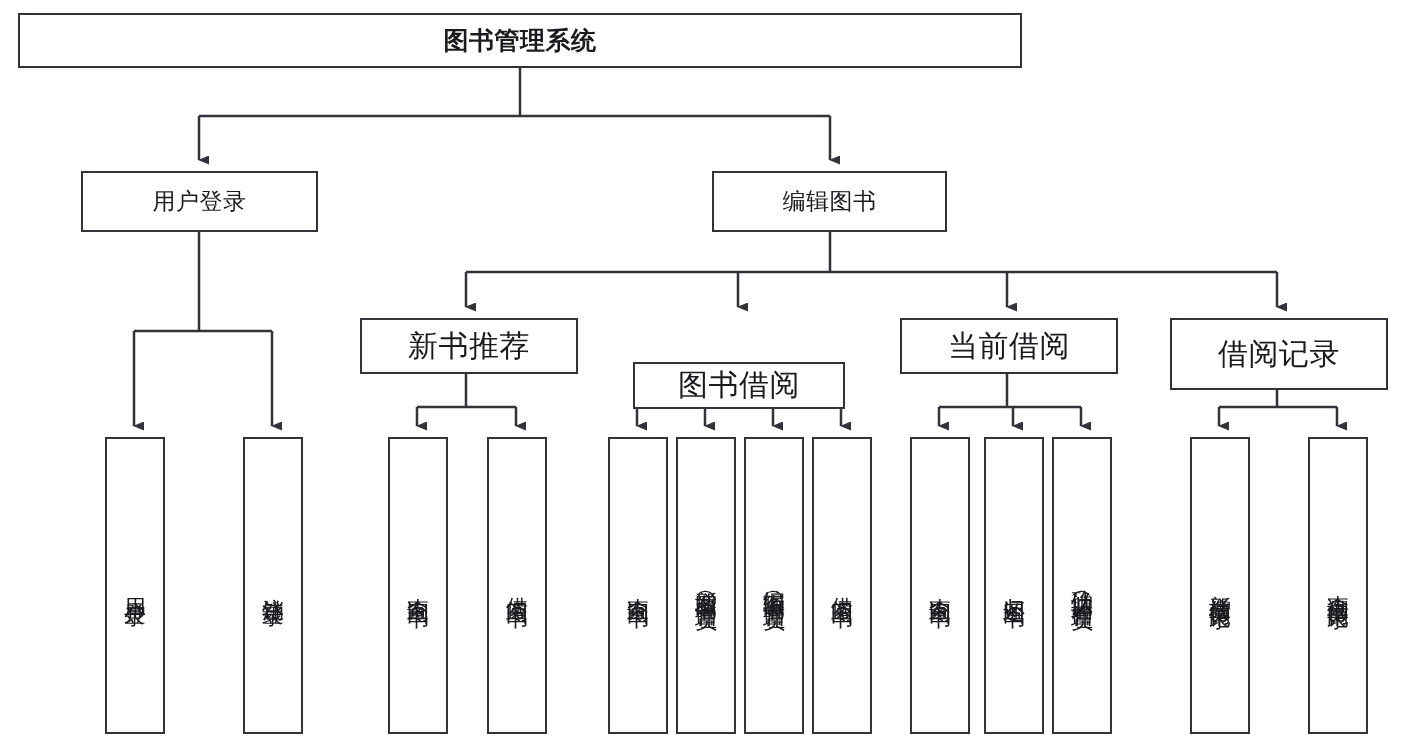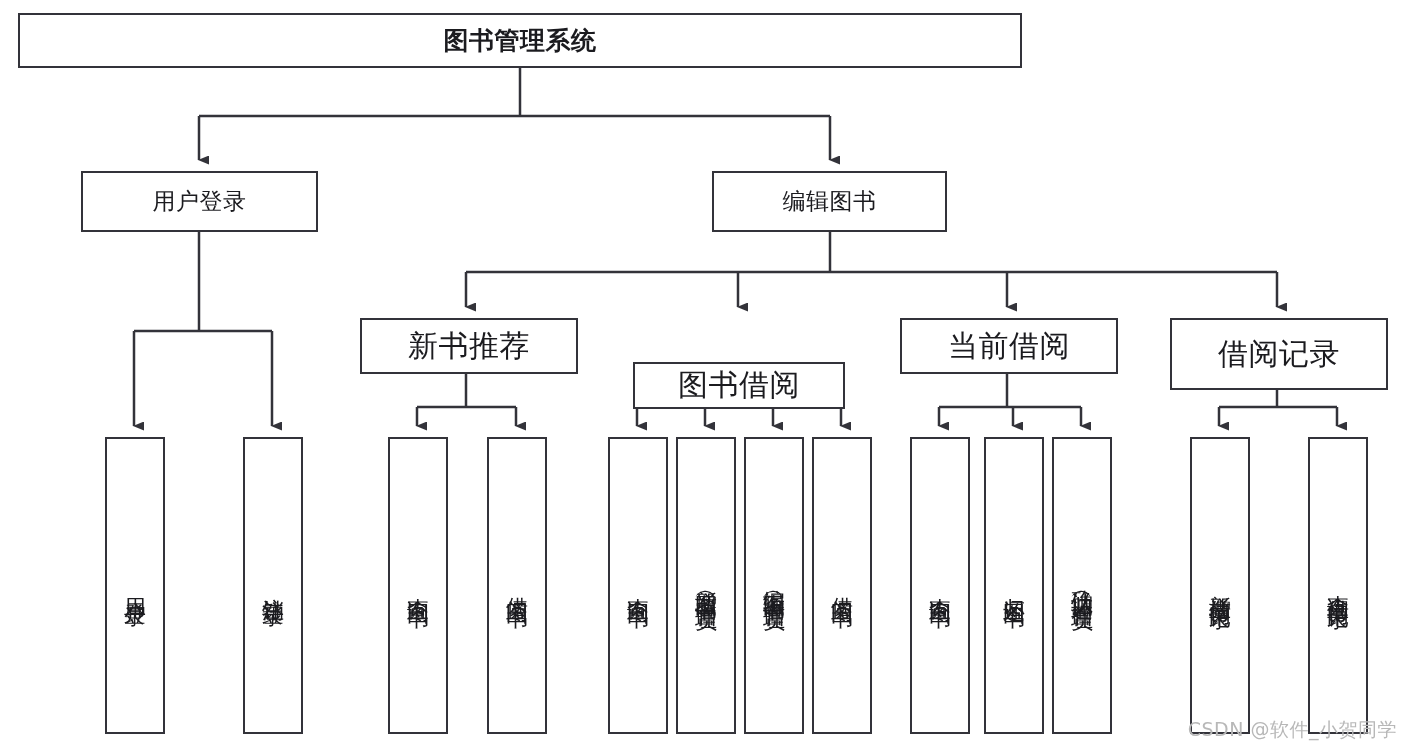"CSDN @软件_小贺同学" div.watermark { html: <div>CSDN @软件_小贺同学</div> -> none }
